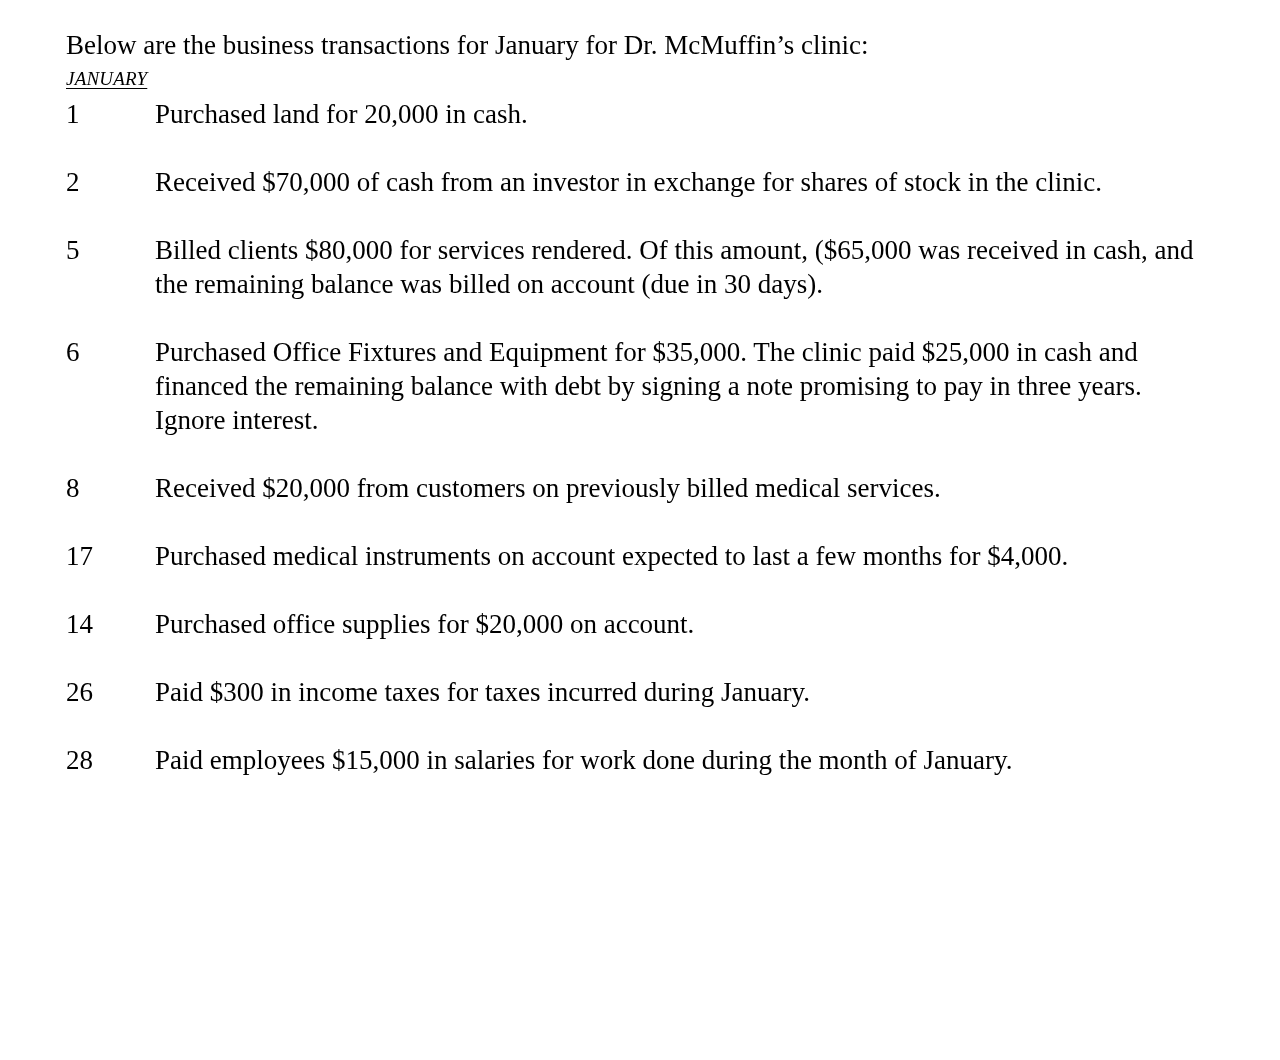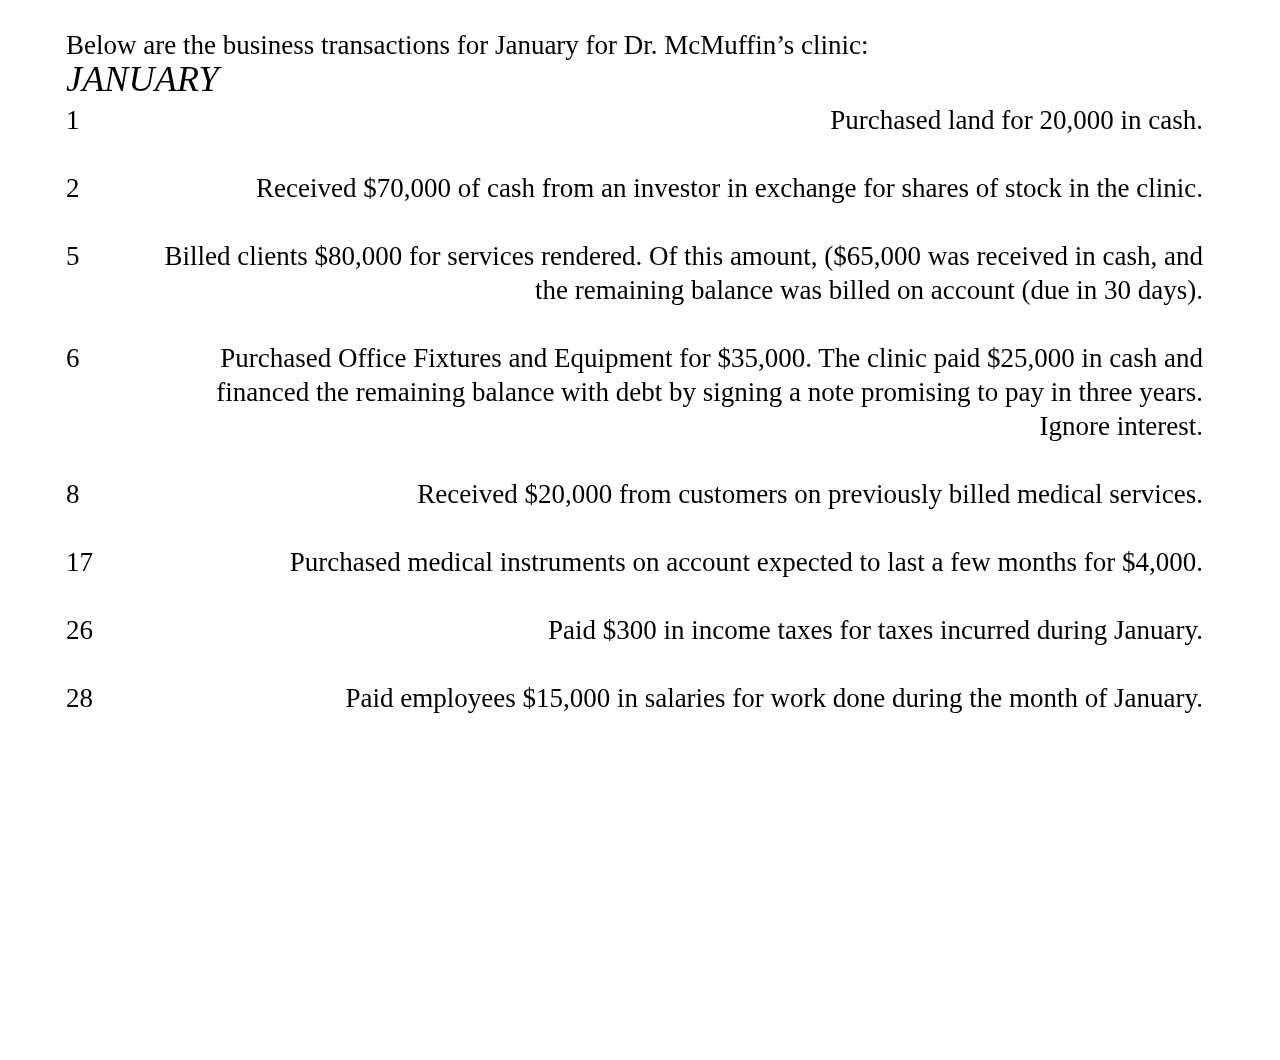"JANUARY" .month-heading { font-size: 36px -> 19px; text-decoration: none -> underline }
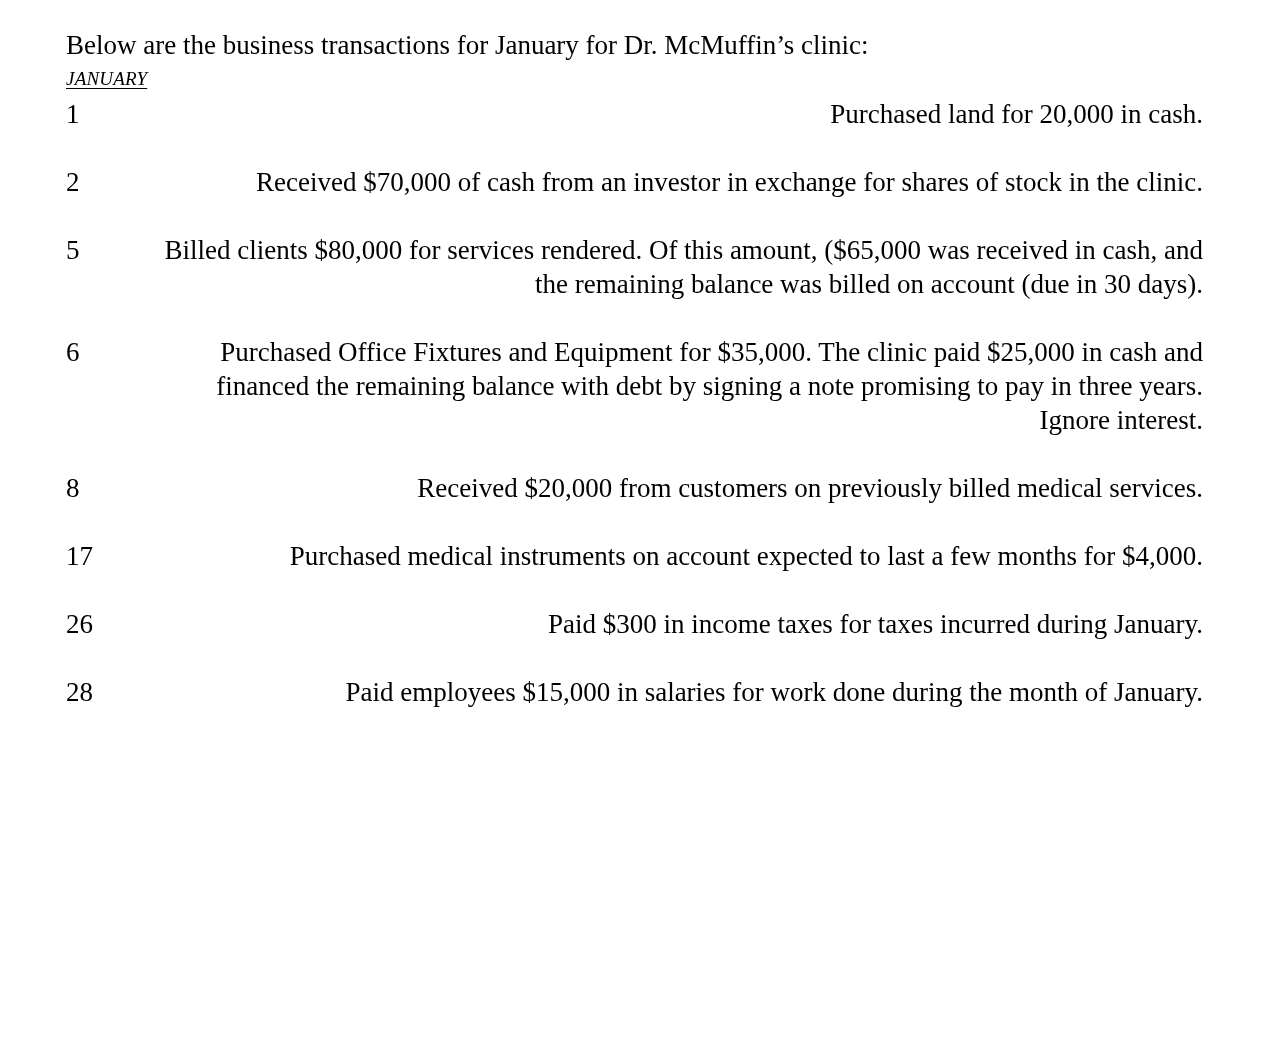"Purchased land for 20,000 in" .entry-text { text-align: right -> left }
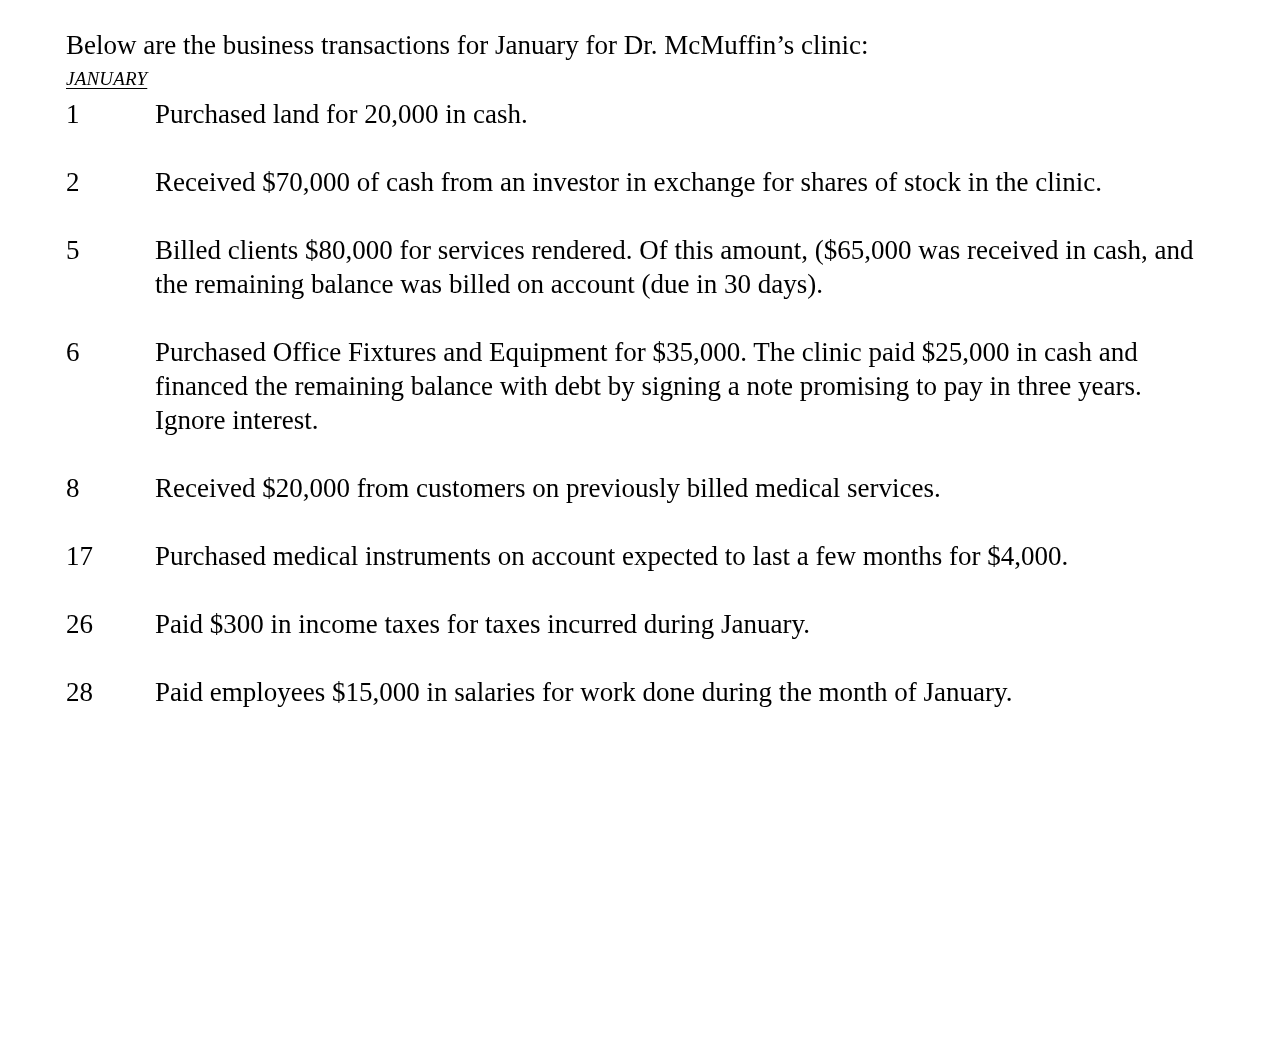"14" div.entry { html: none -> <div> <div>14</div> <div>Purchased office supplies for $20,000 on account.</div> </div> }
